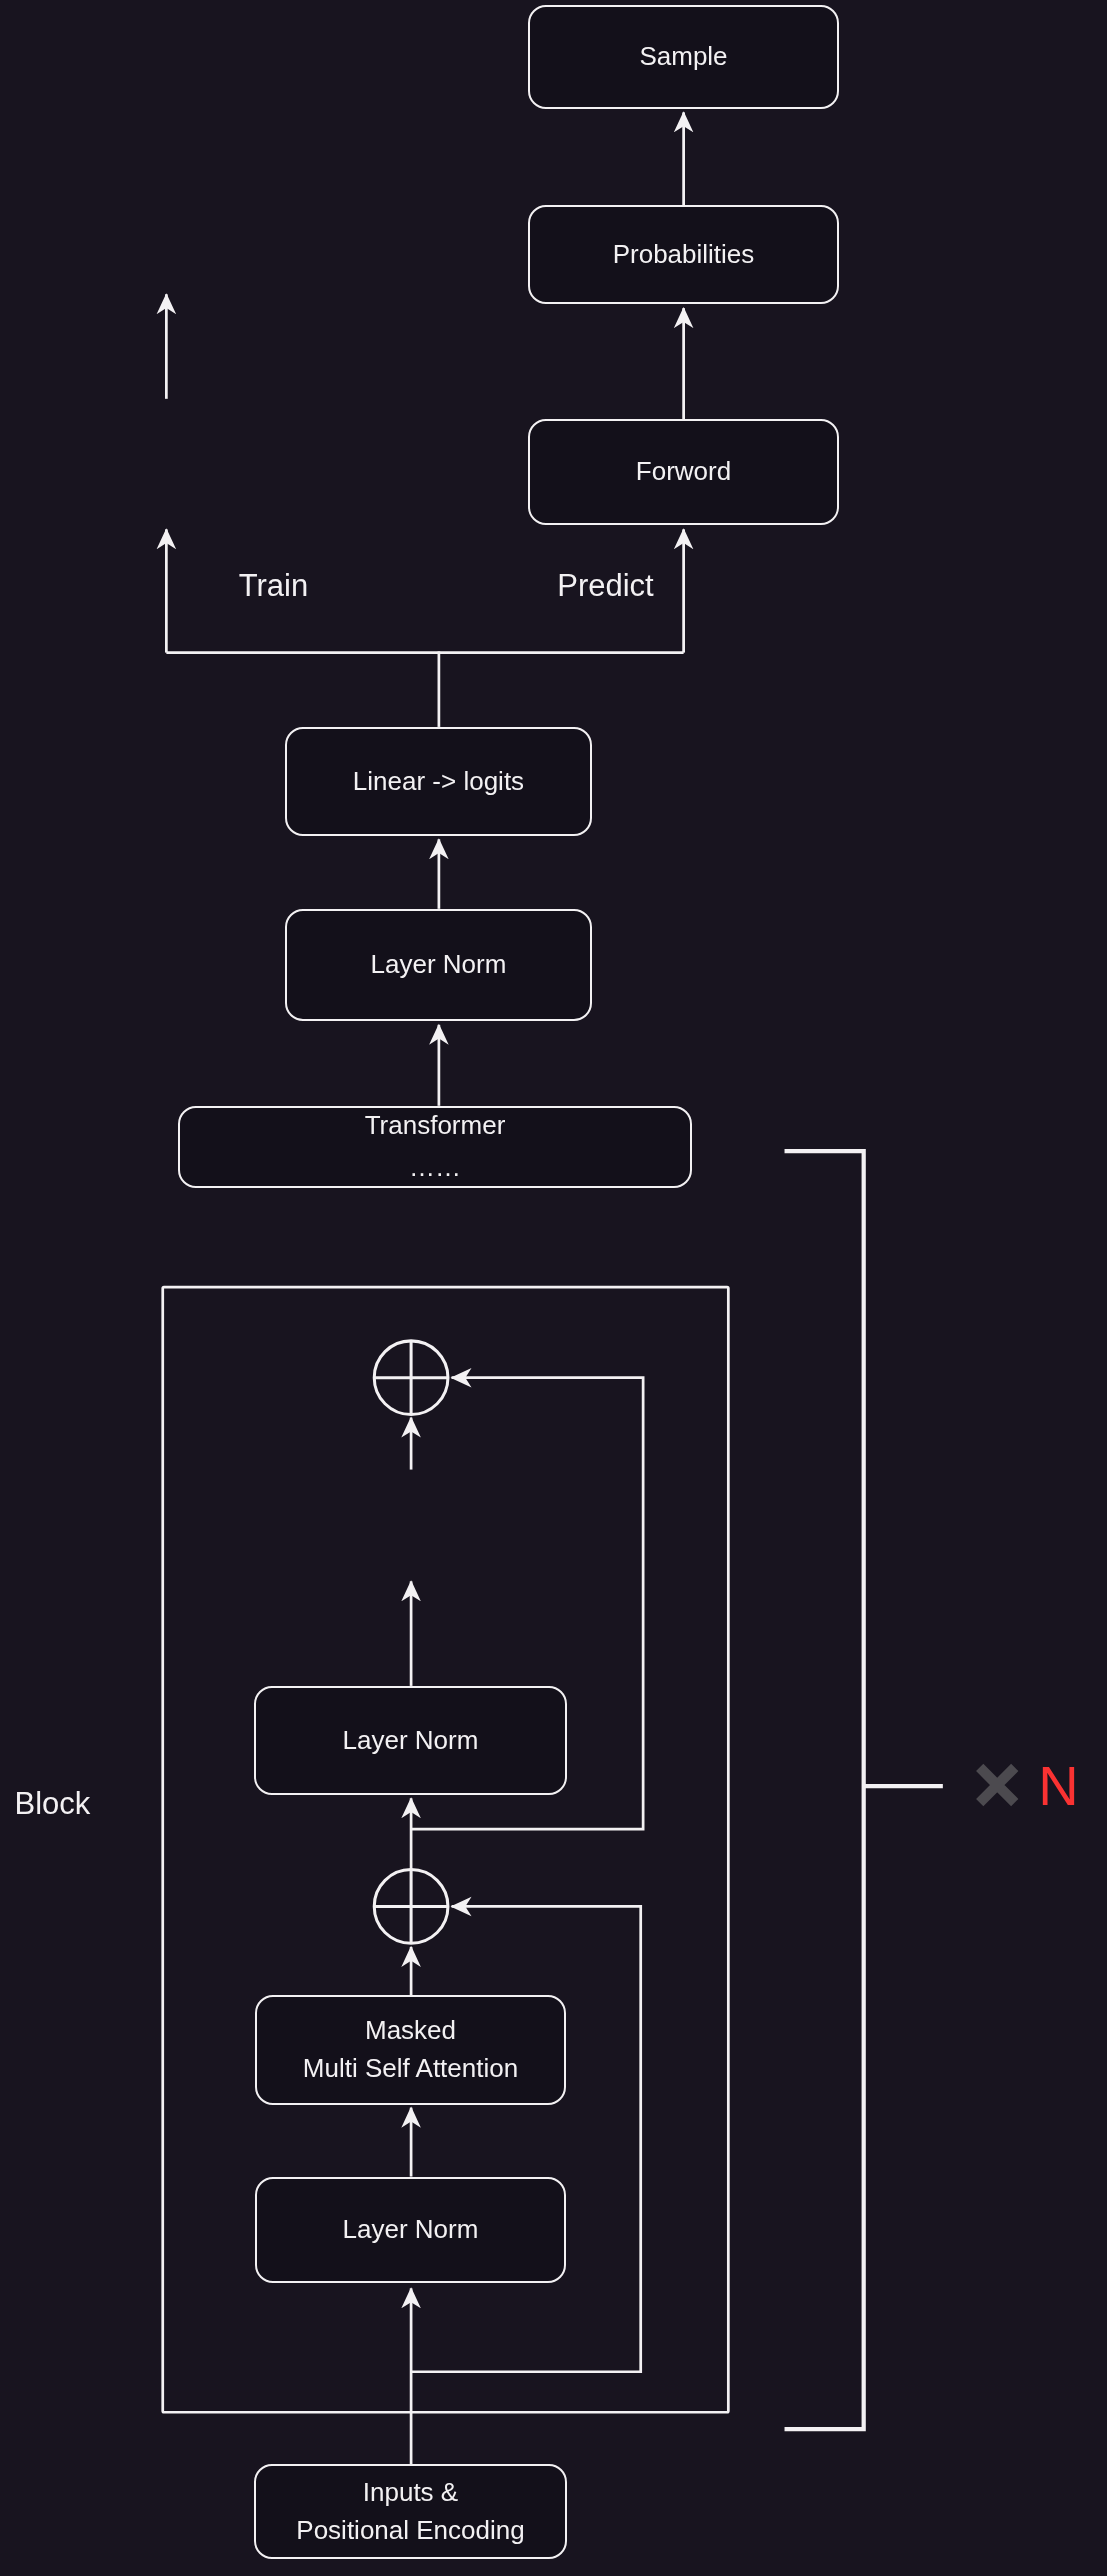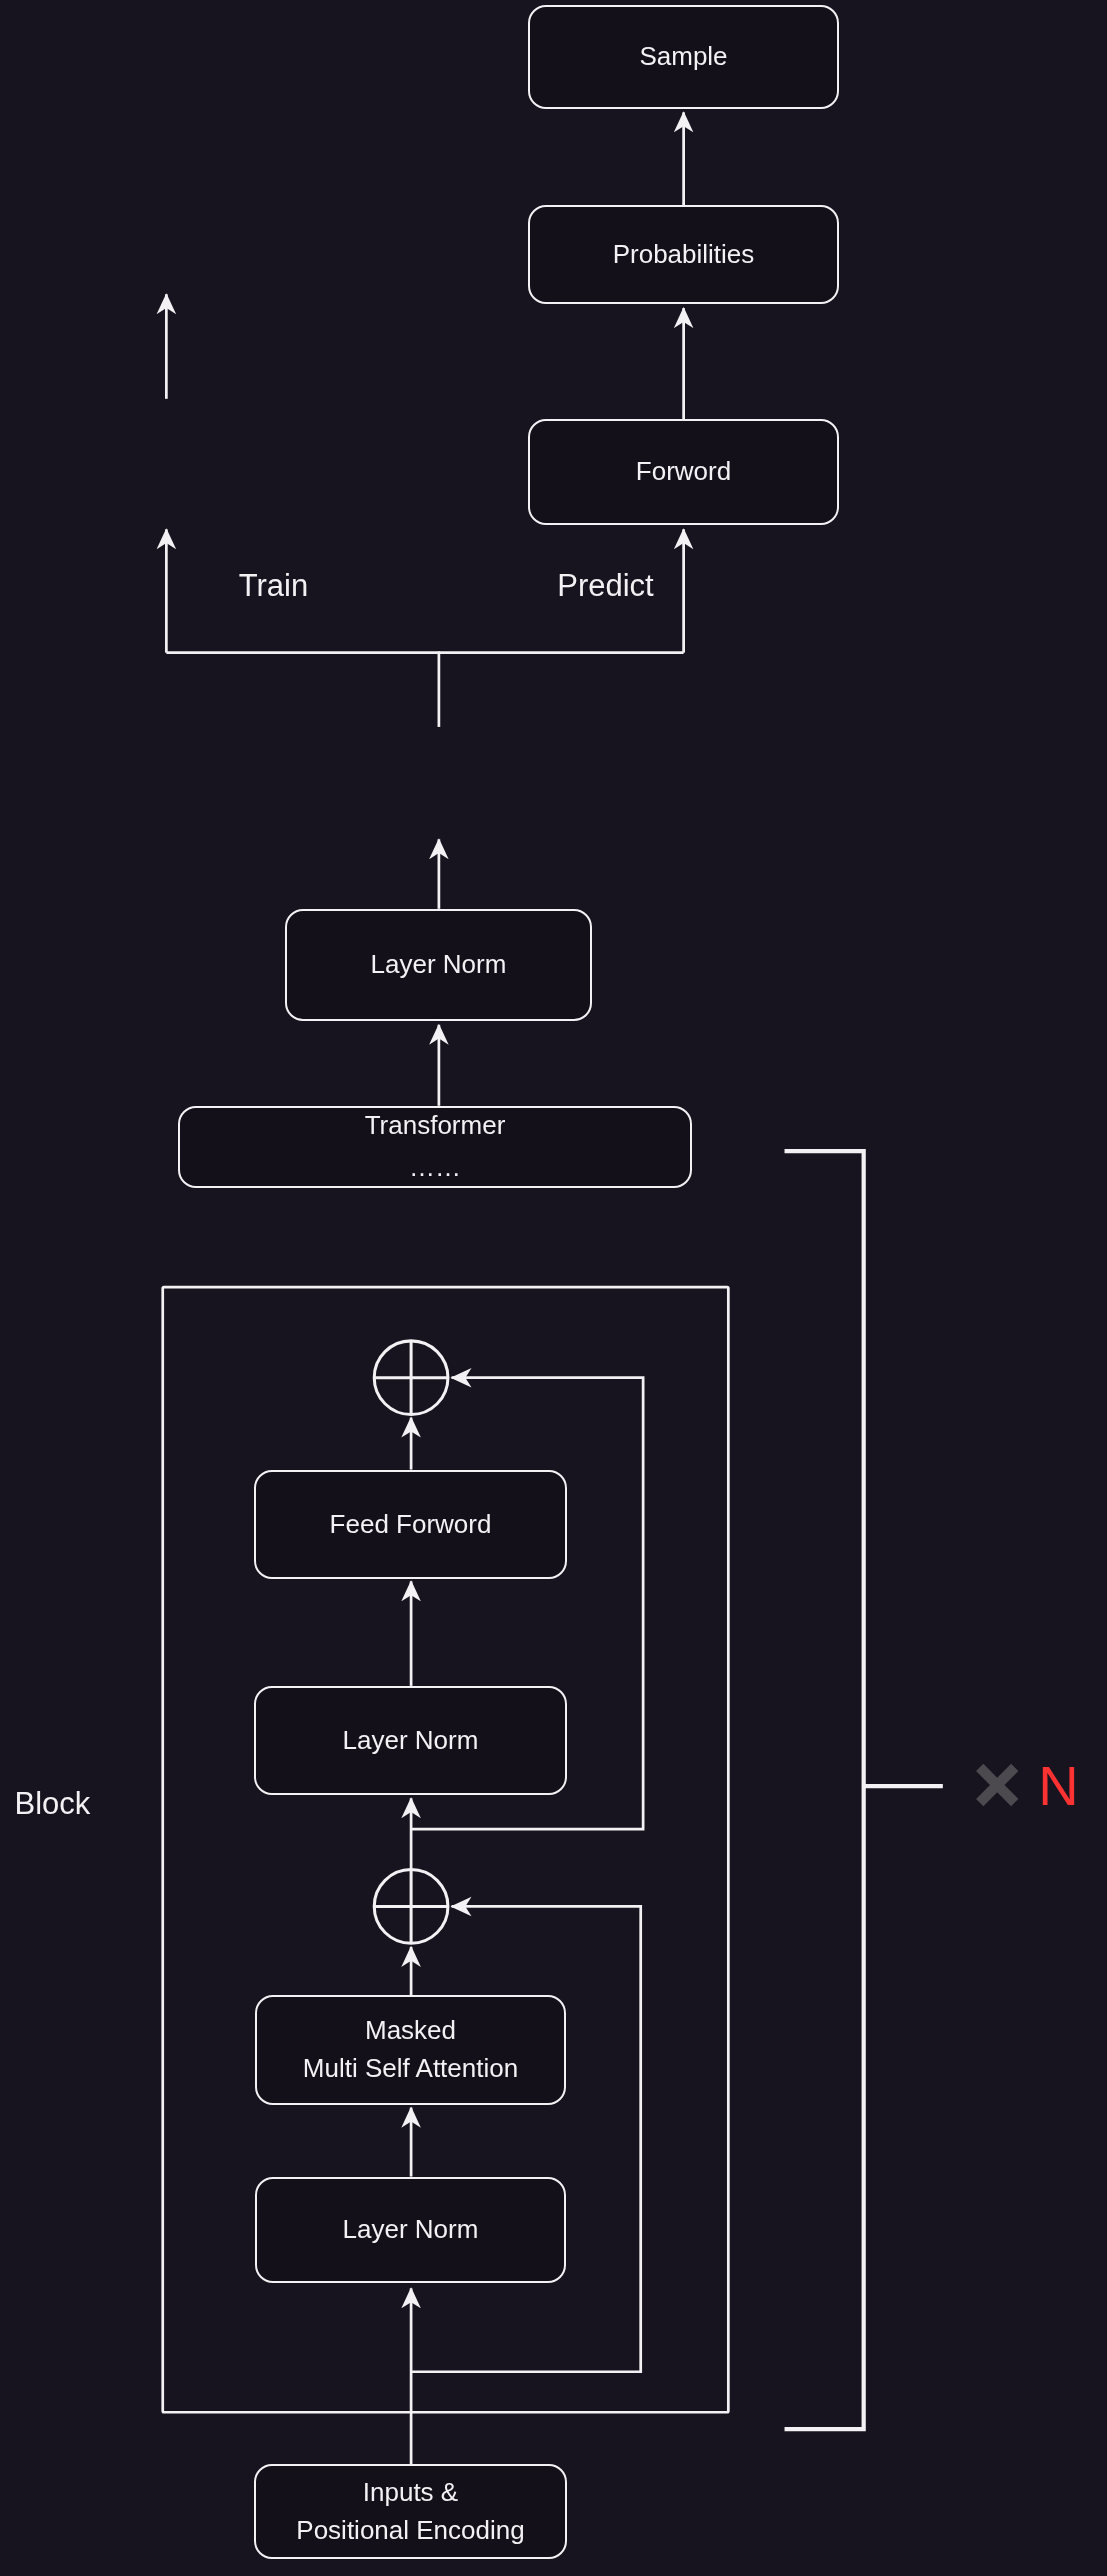"Linear -> logits" div.node { html: none -> <div> <span>Linear -&gt; logits</span> </div> }
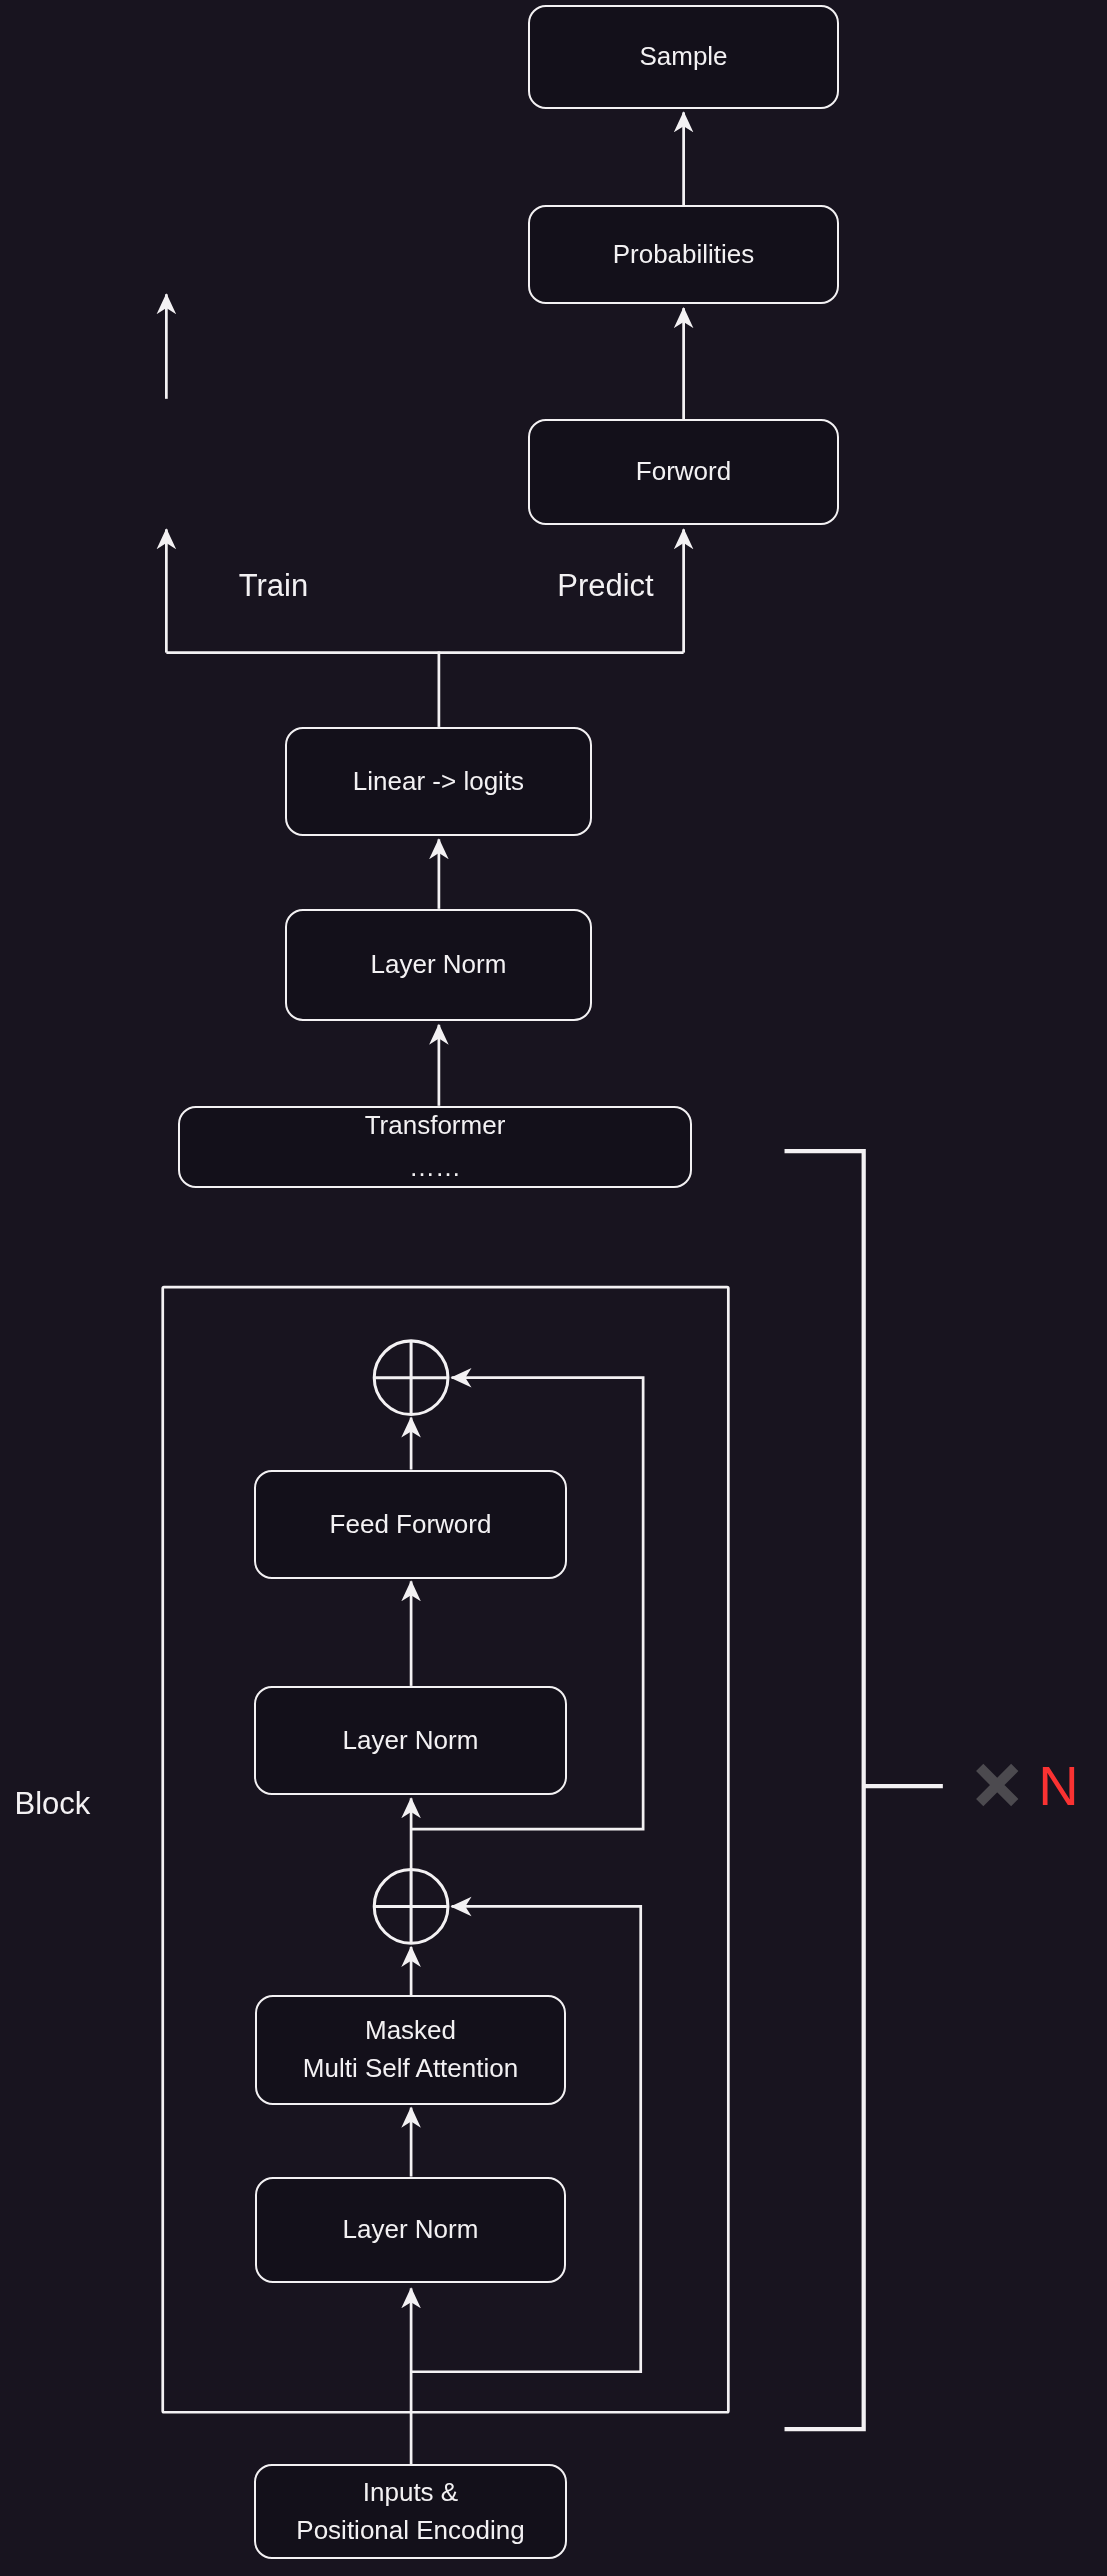"Feed Forword" div.node { html: <div> <span>Feed Forword</span> </div> -> none }
